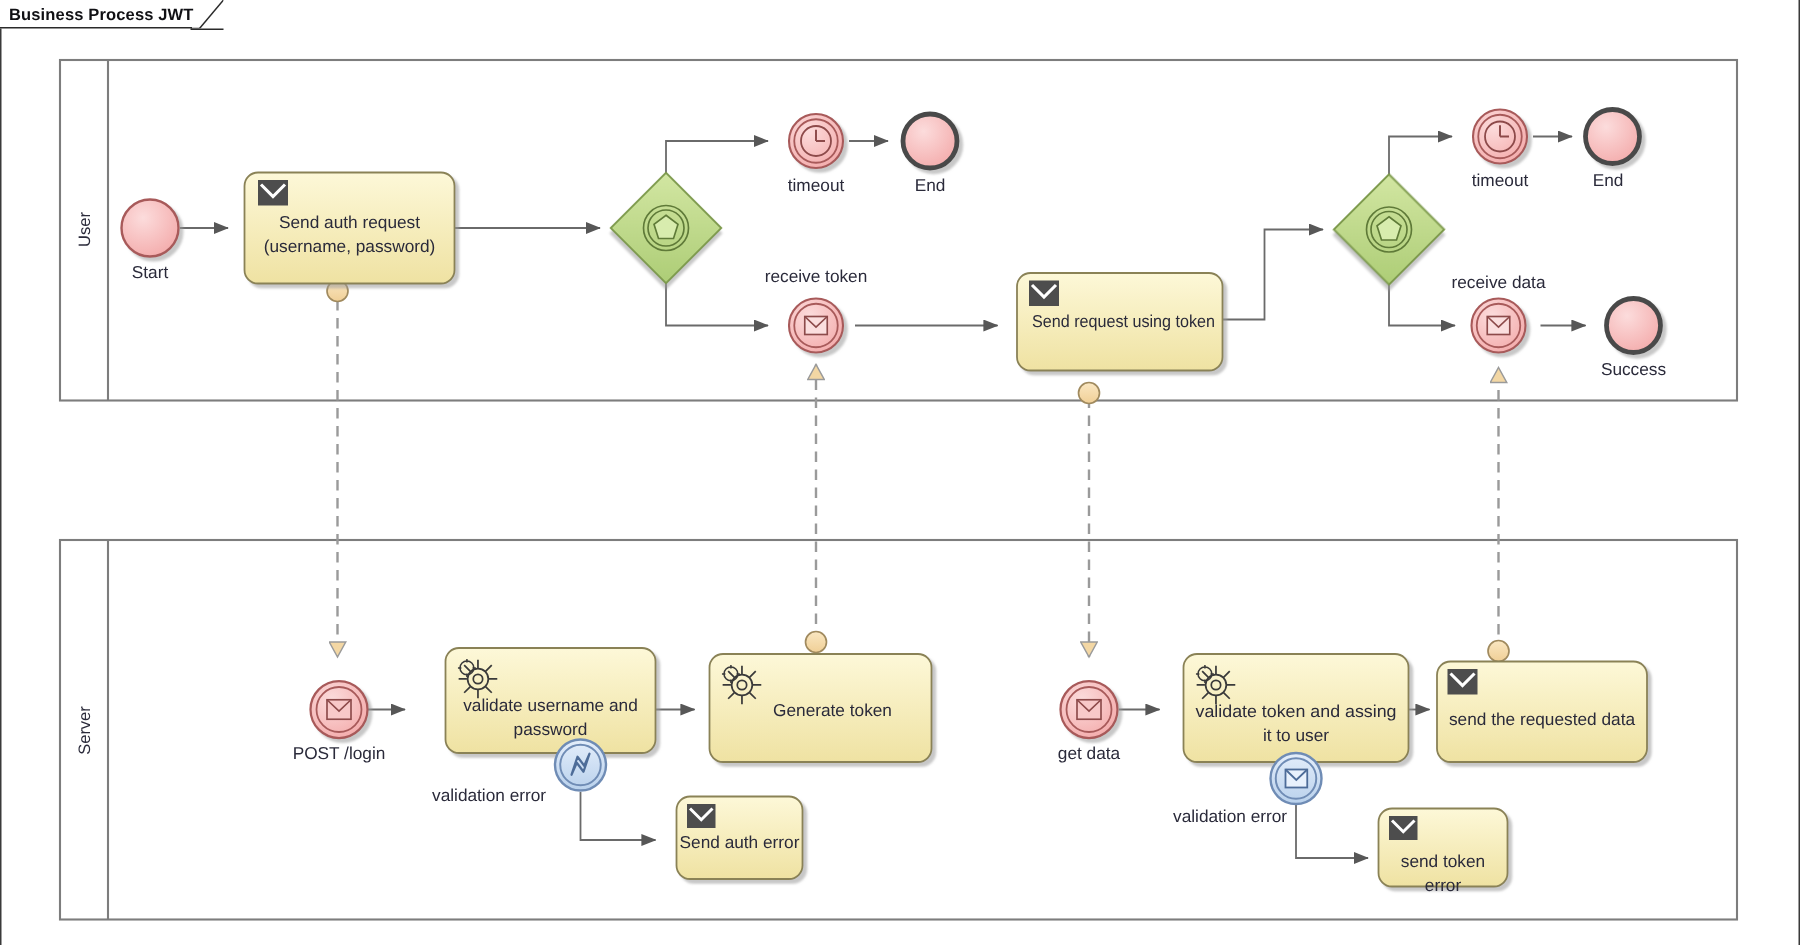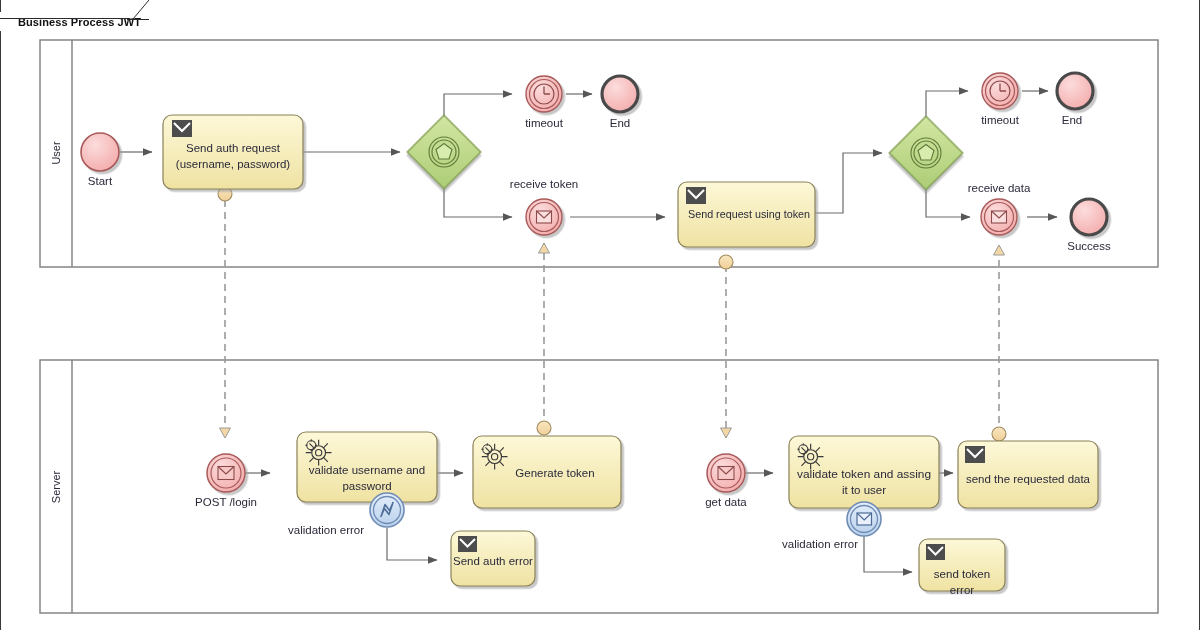"Business Process JWT" .title-tab { padding: 1px 2px 0 18px -> 1px 2px 0 6px; top: 12px -> 0 }
